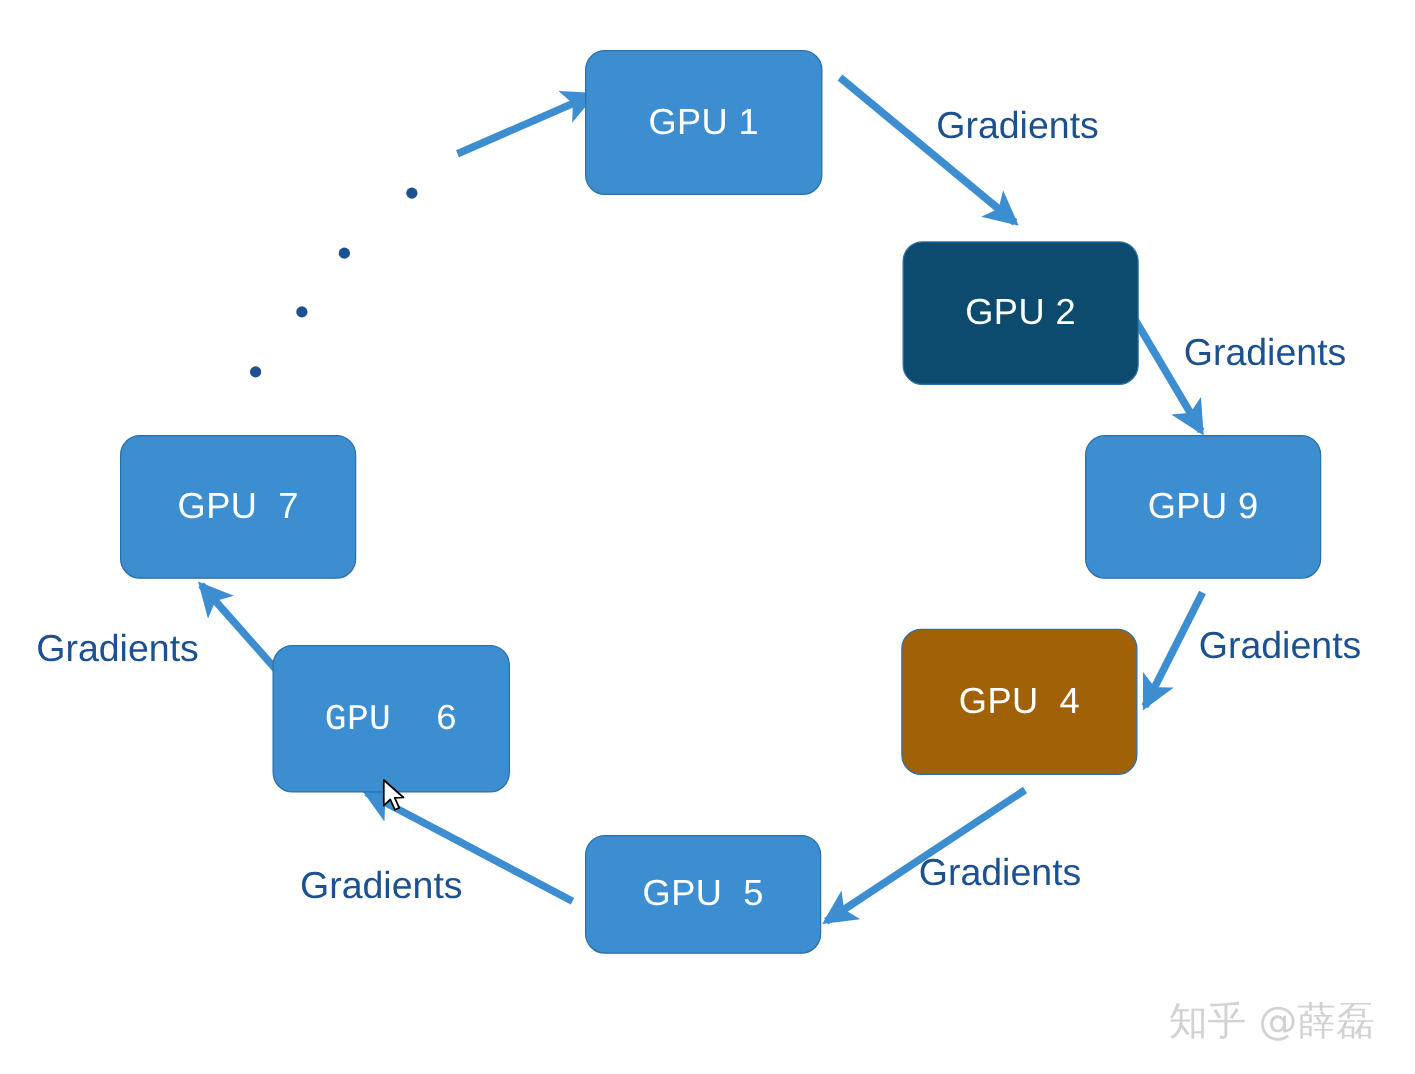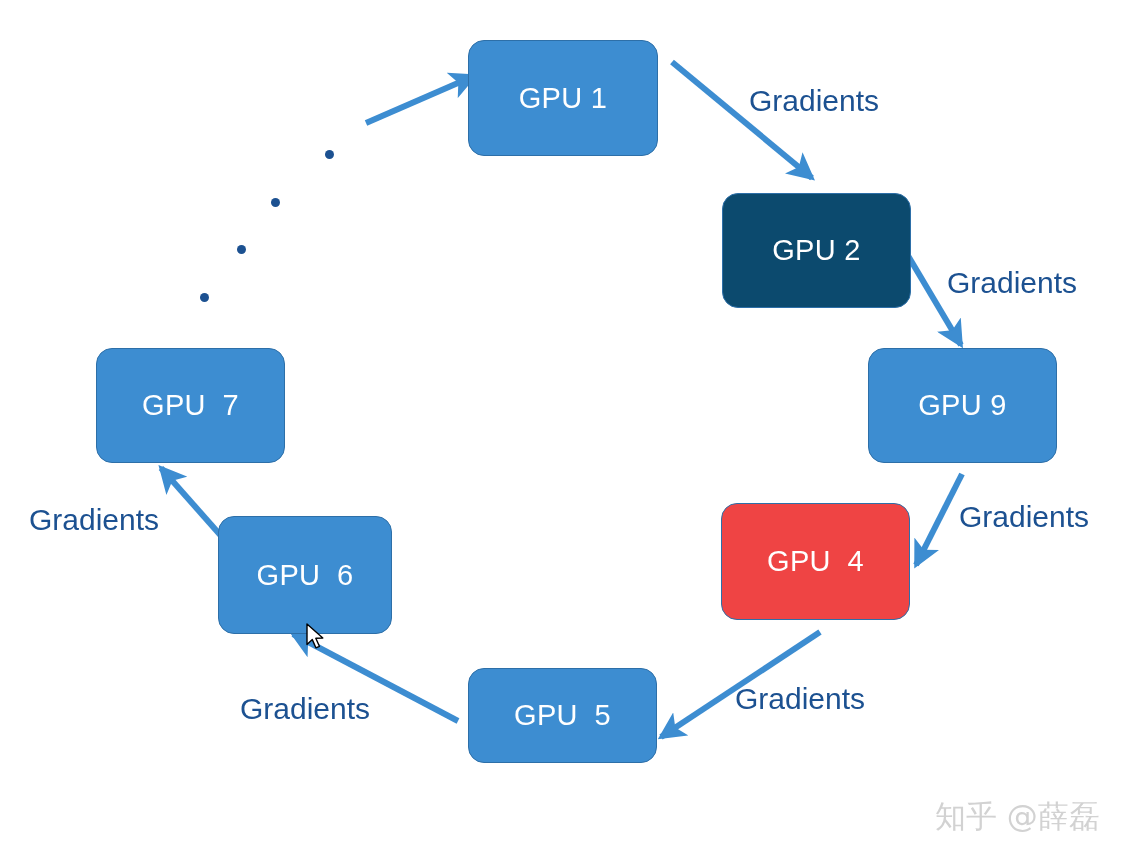"GPU 6" div.node { font-family: none -> Liberation Mono, monospace; width: 174px -> 190px }
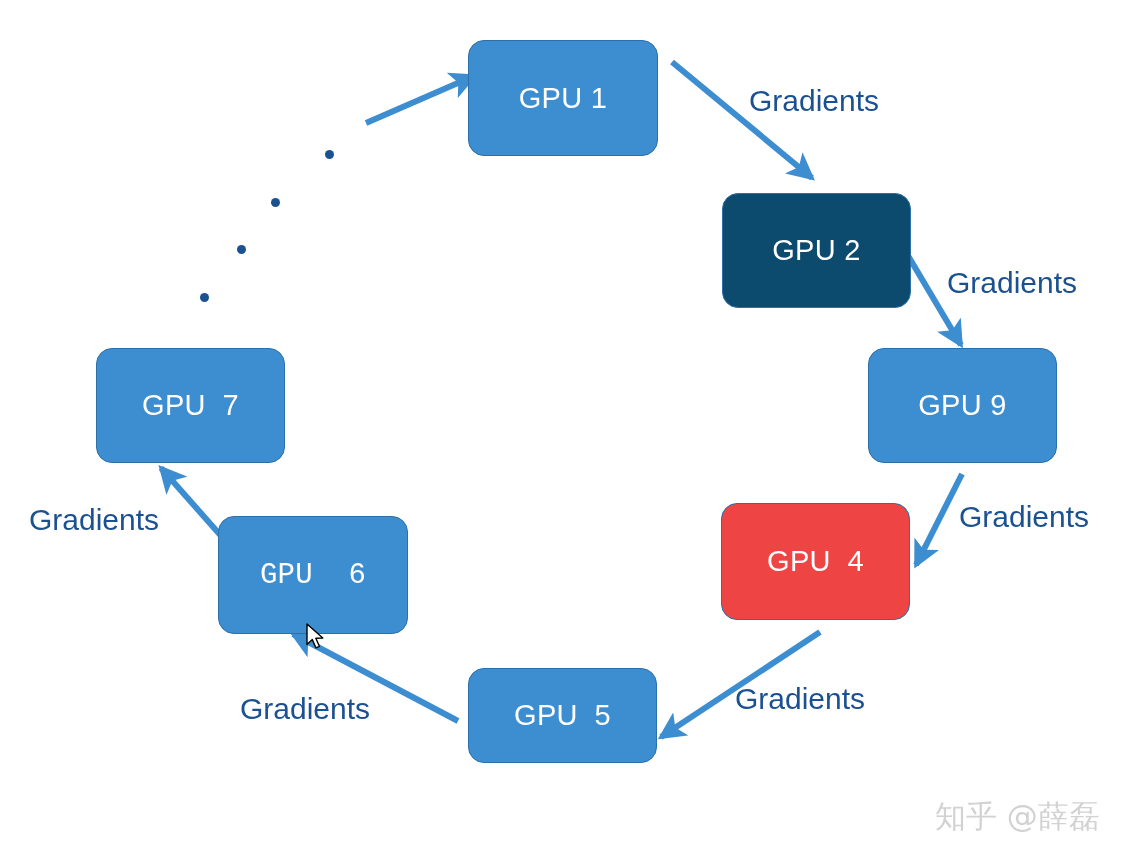"GPU 4" div.node { background: #ef4444 -> #a16207 }
